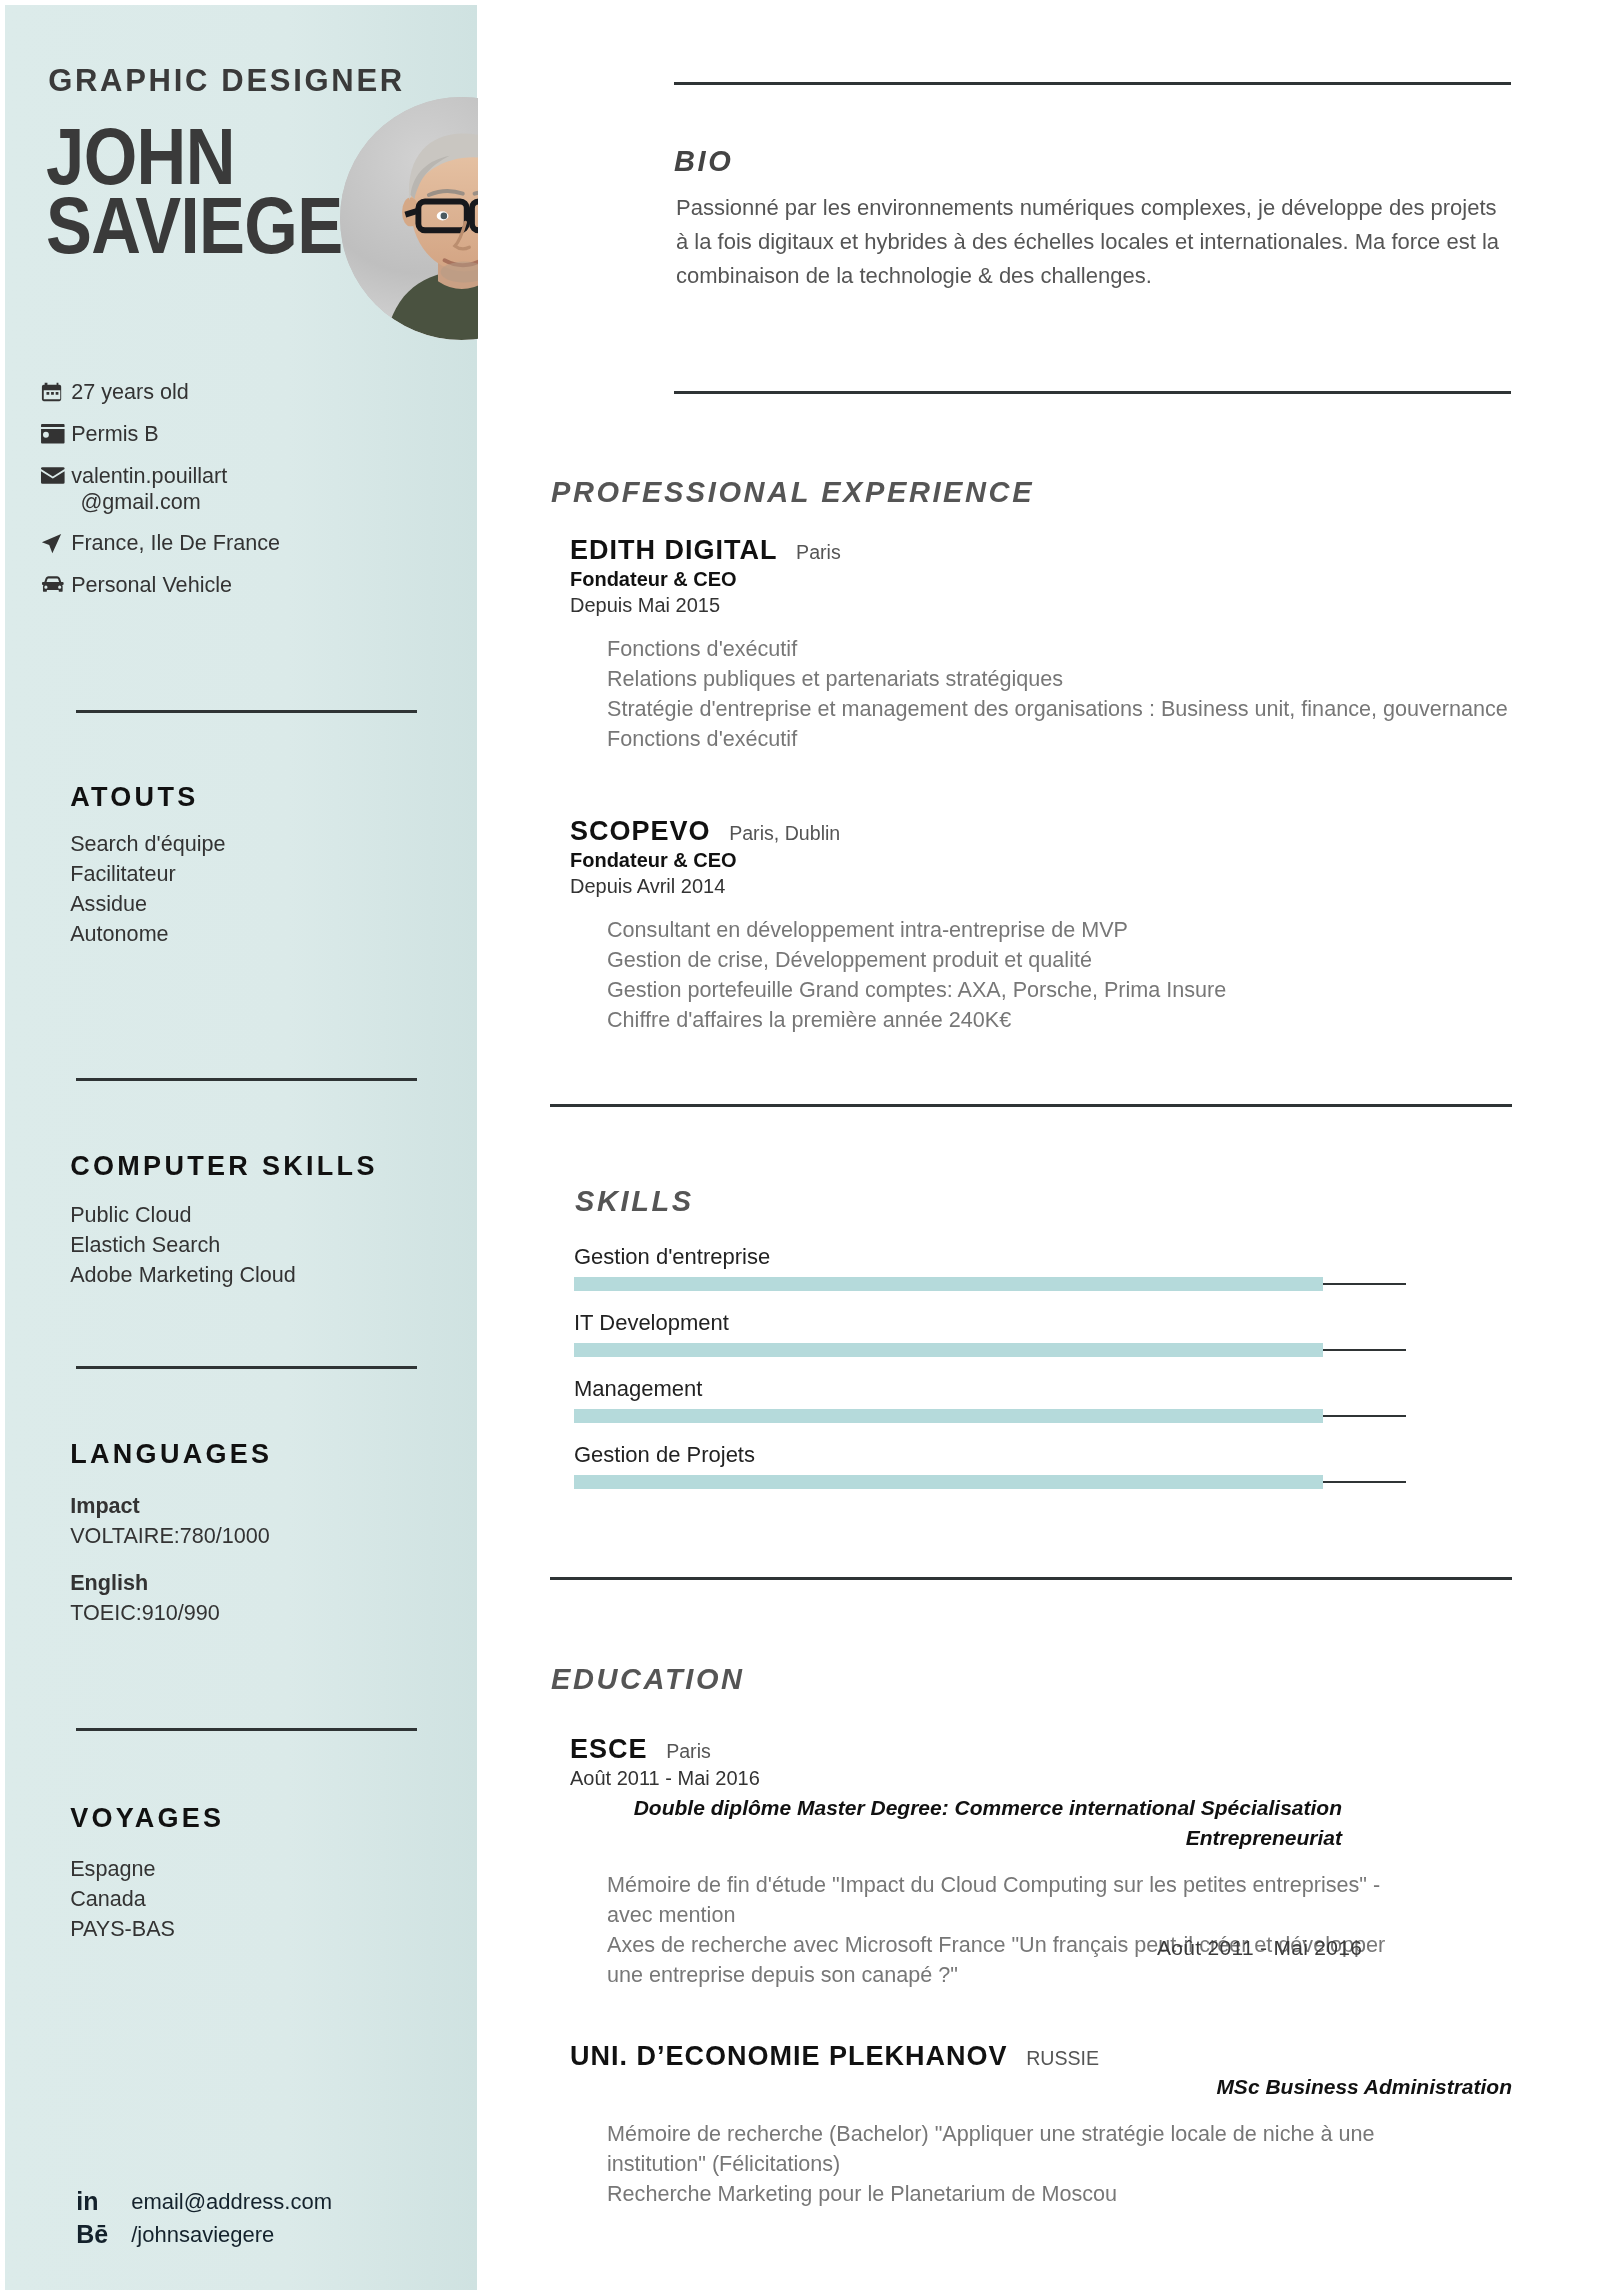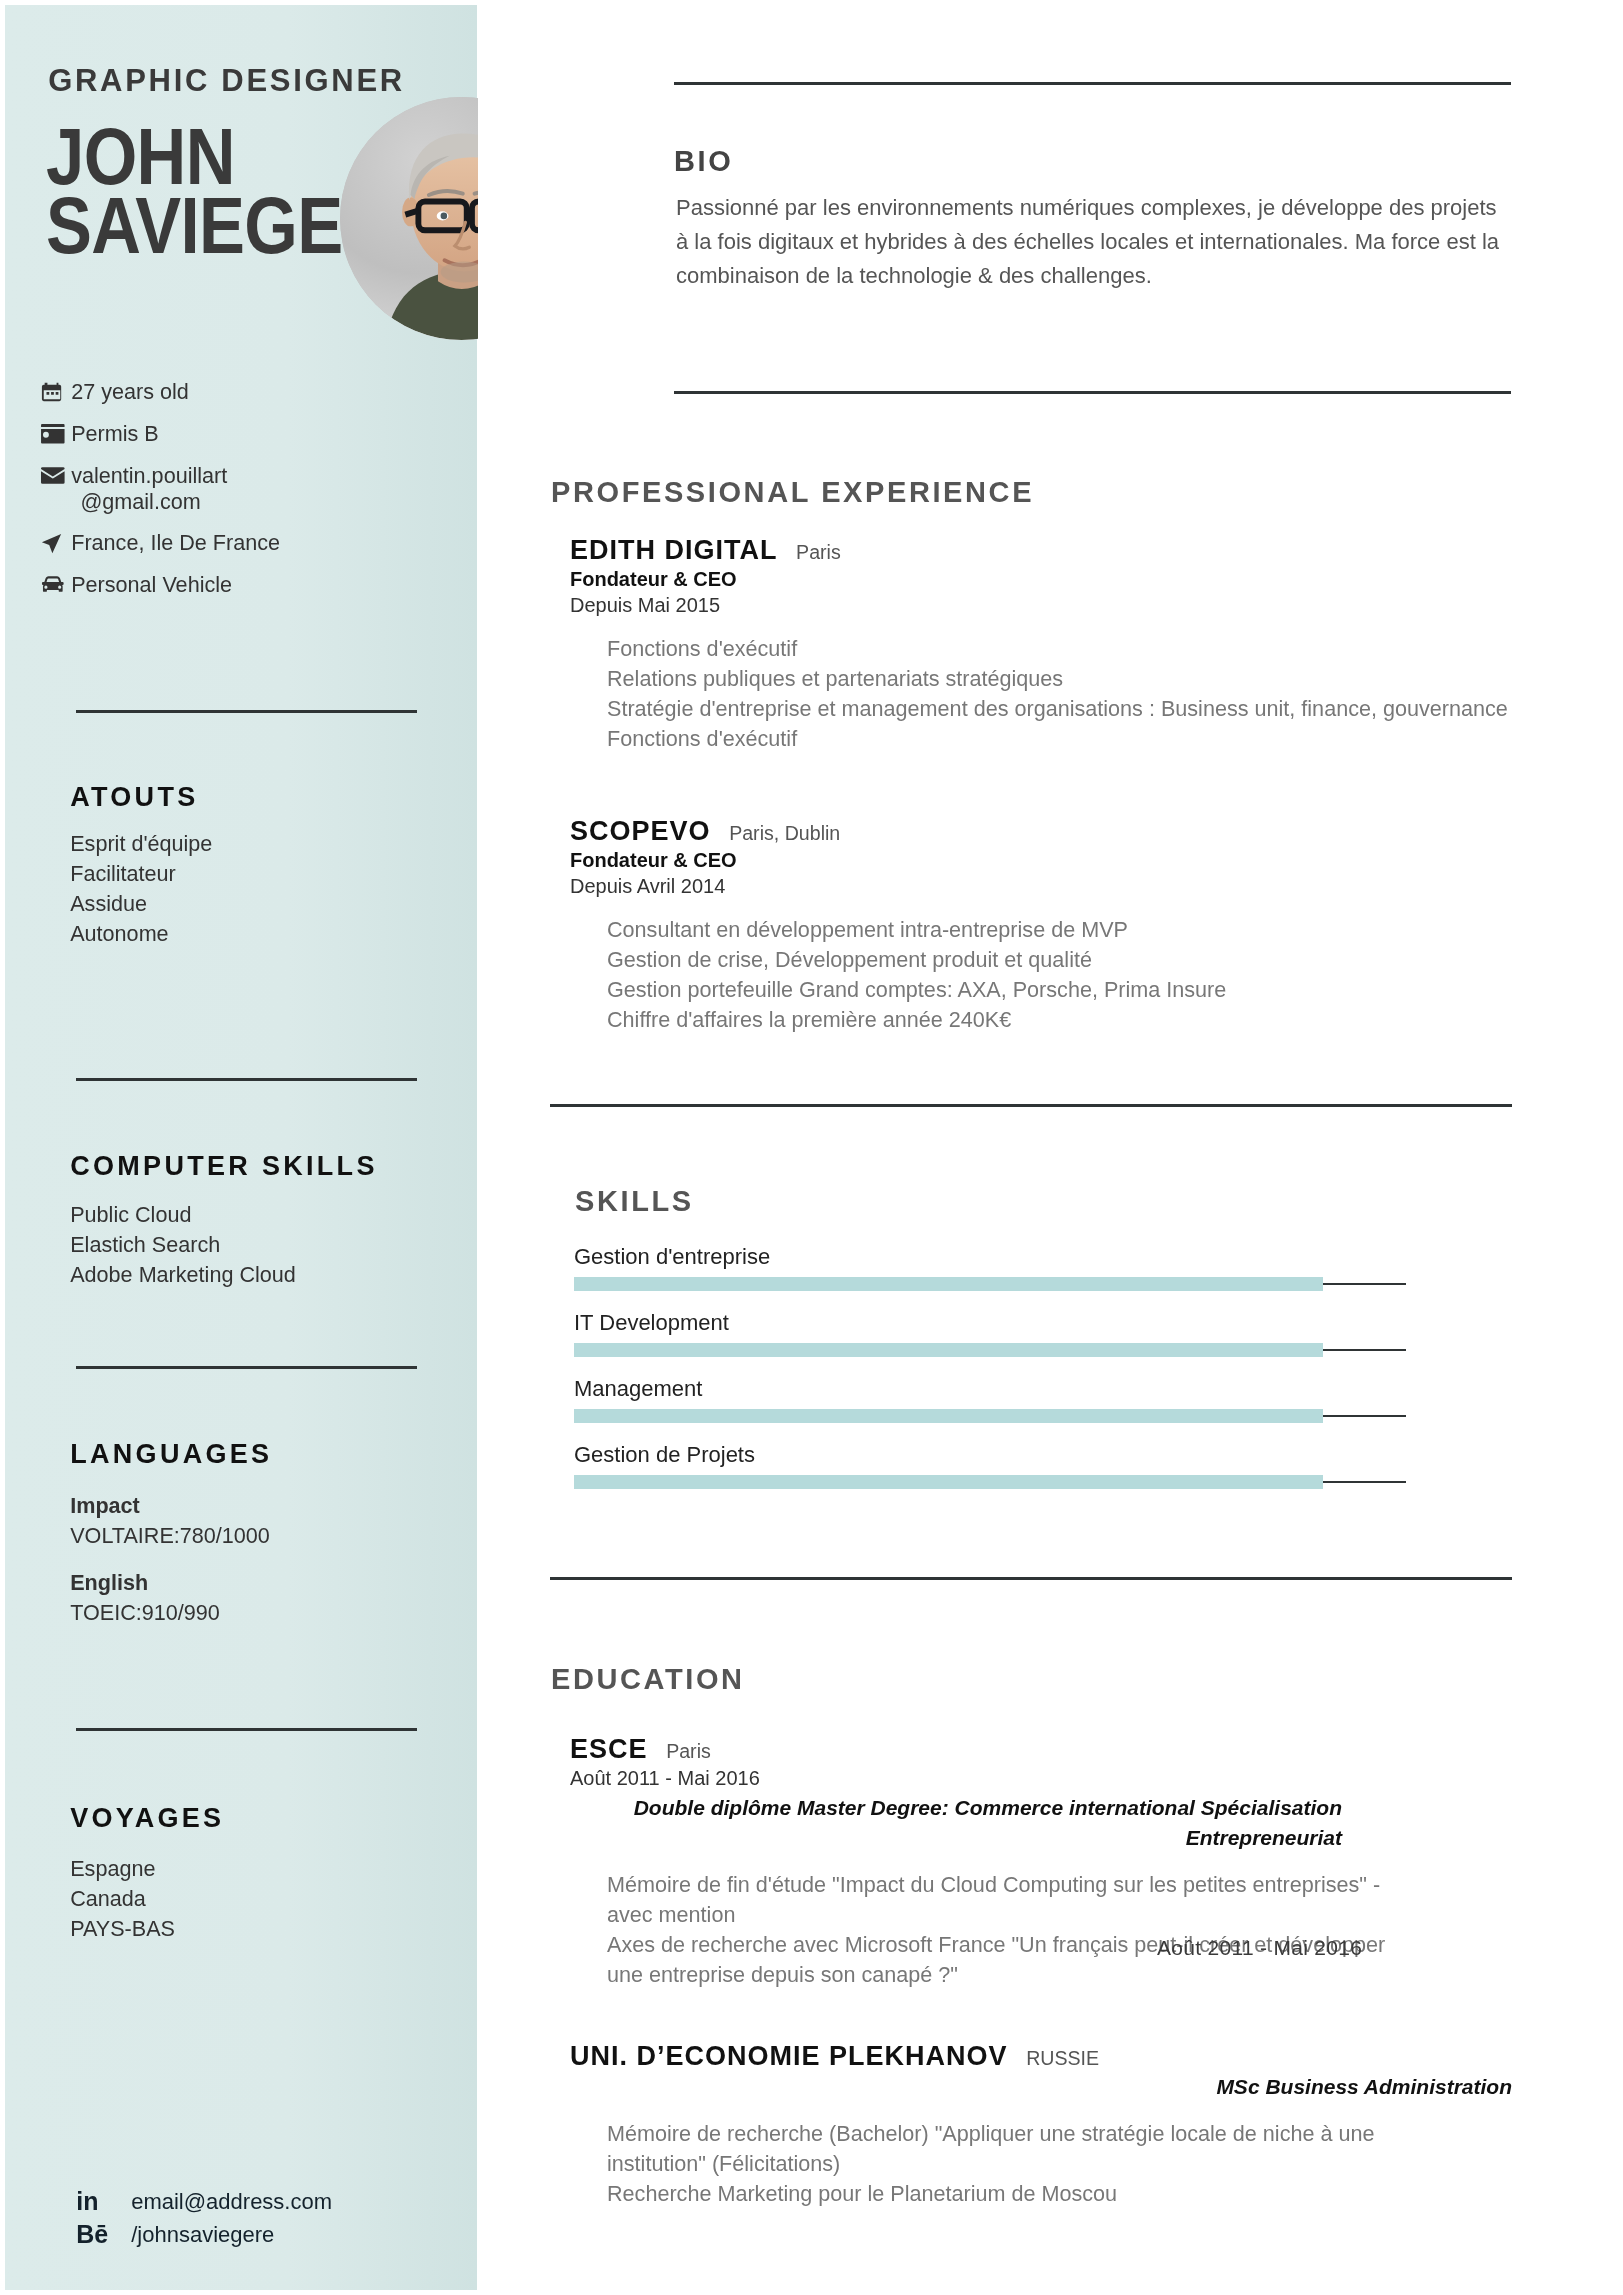"BIO" .m-head { font-style: none -> italic }
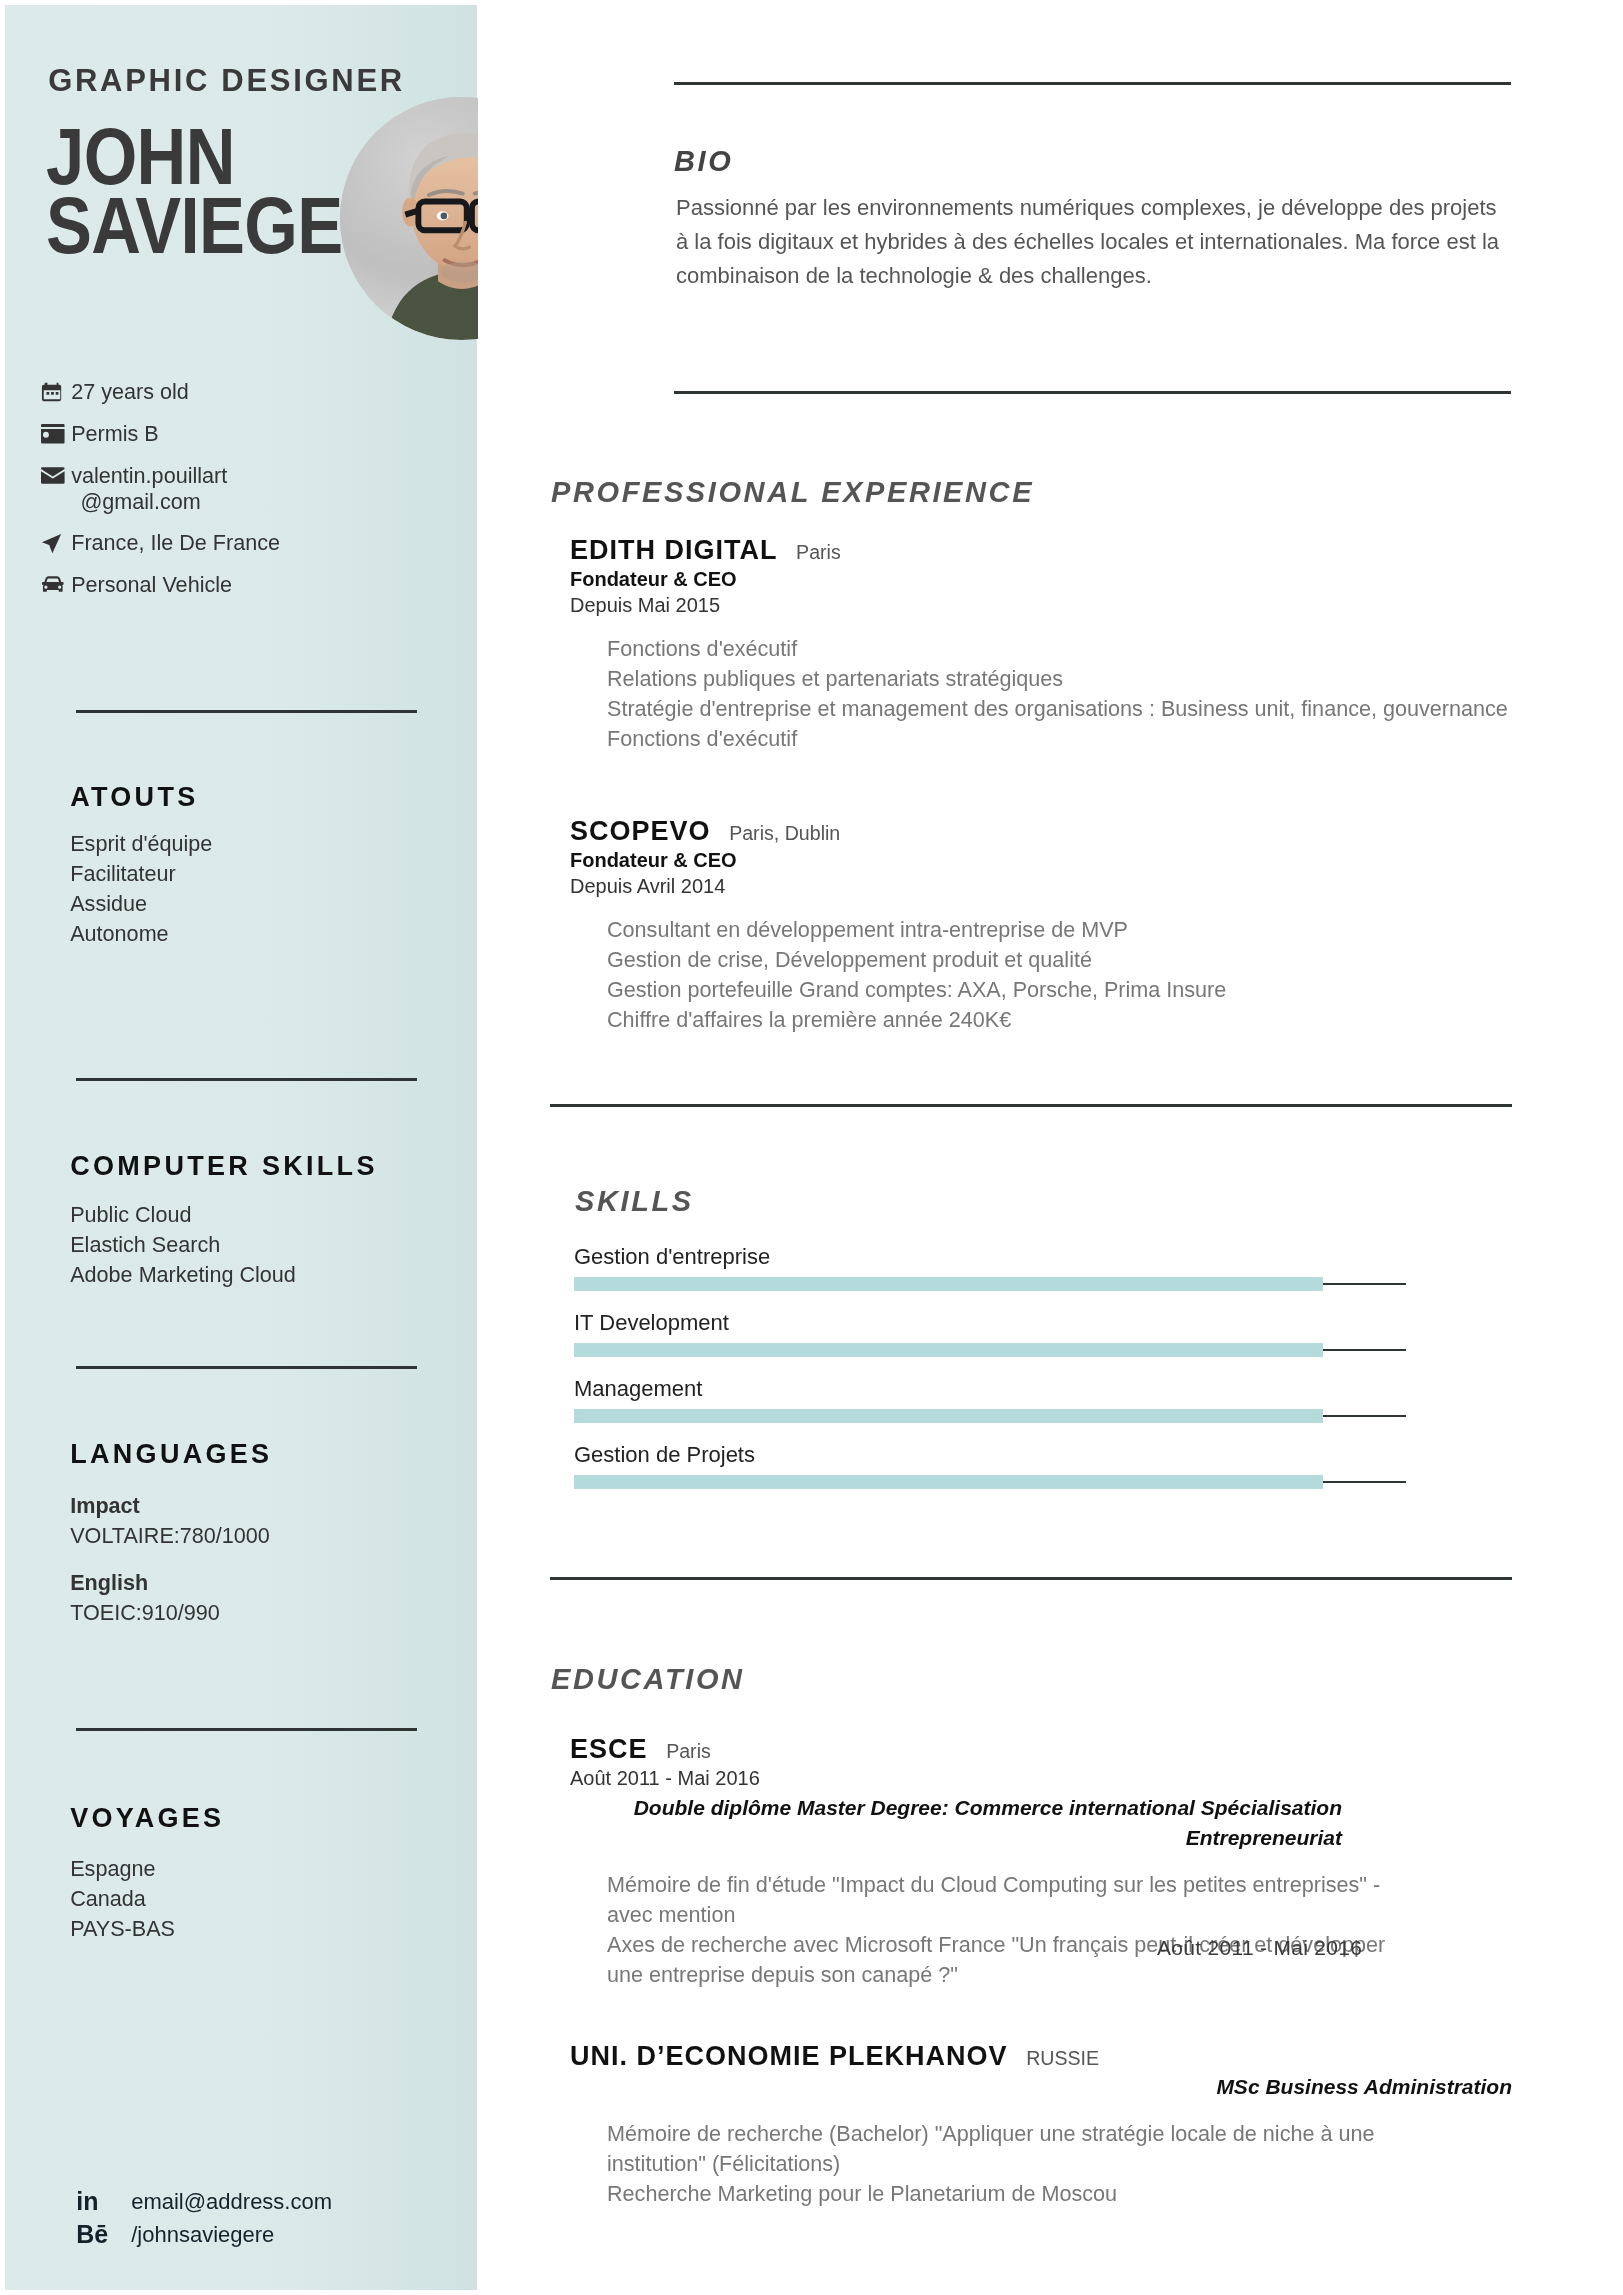"Esprit d'équipe" div.sec-item { text: Esprit -> Search }
